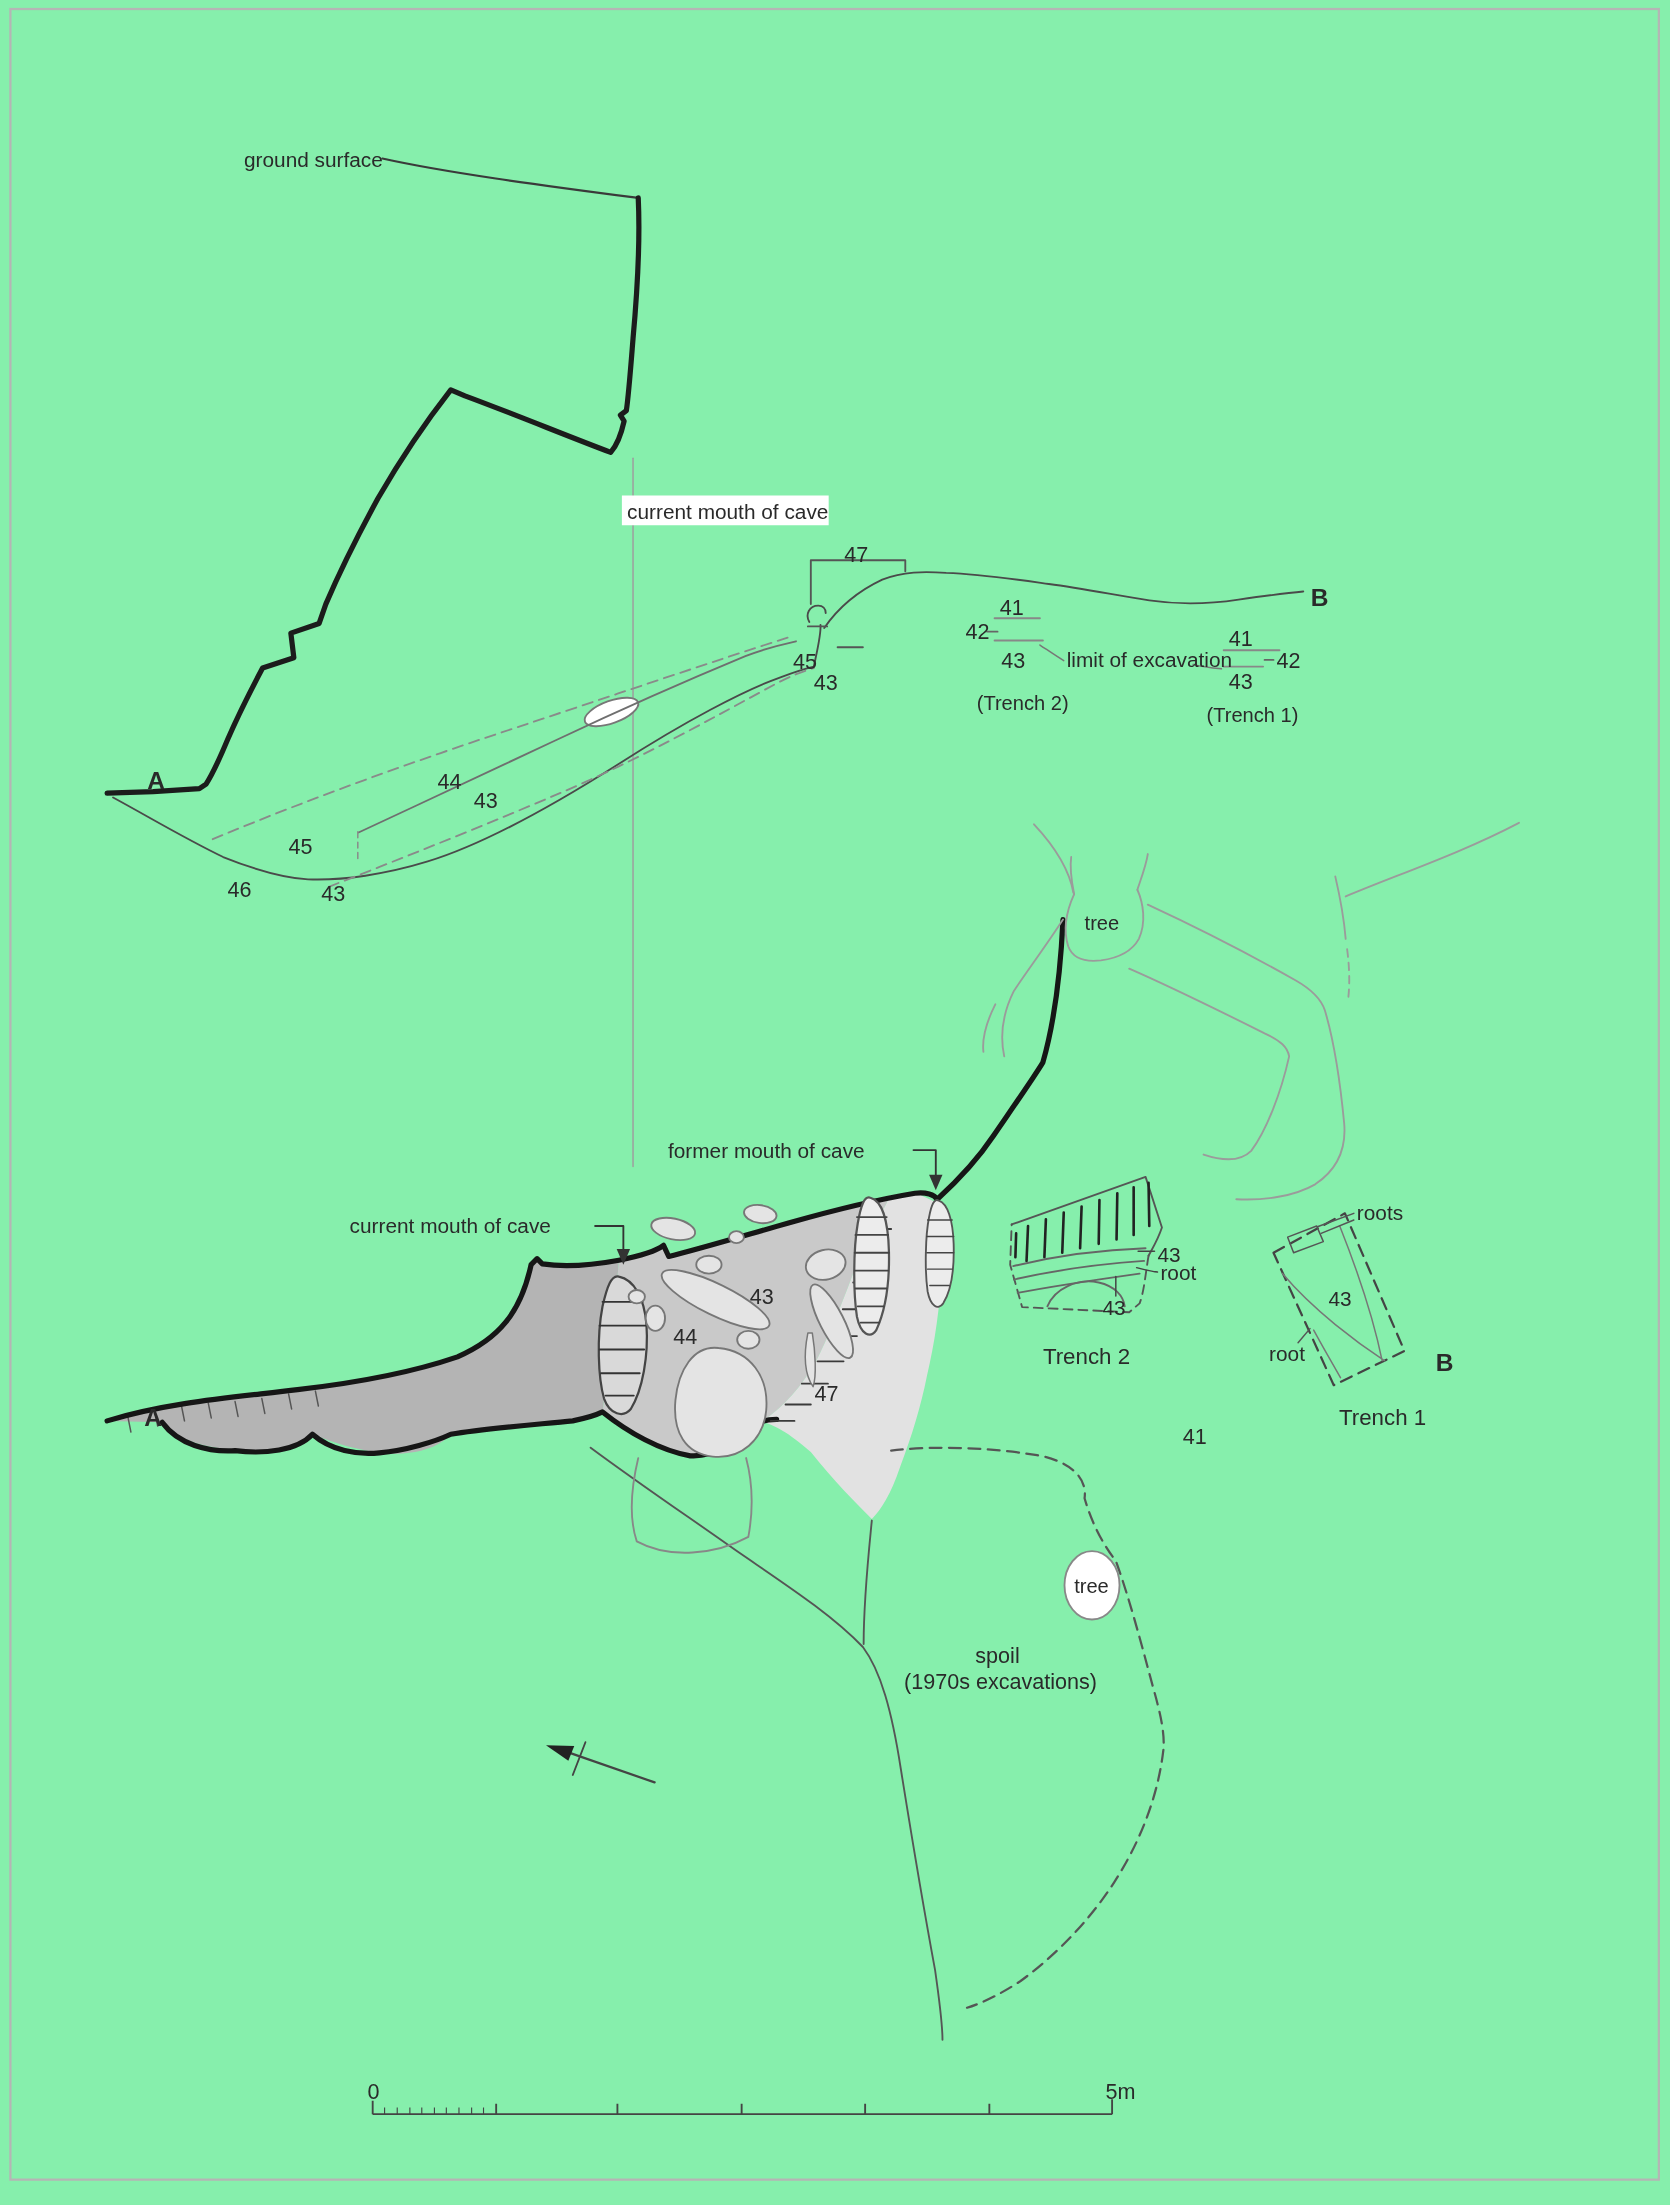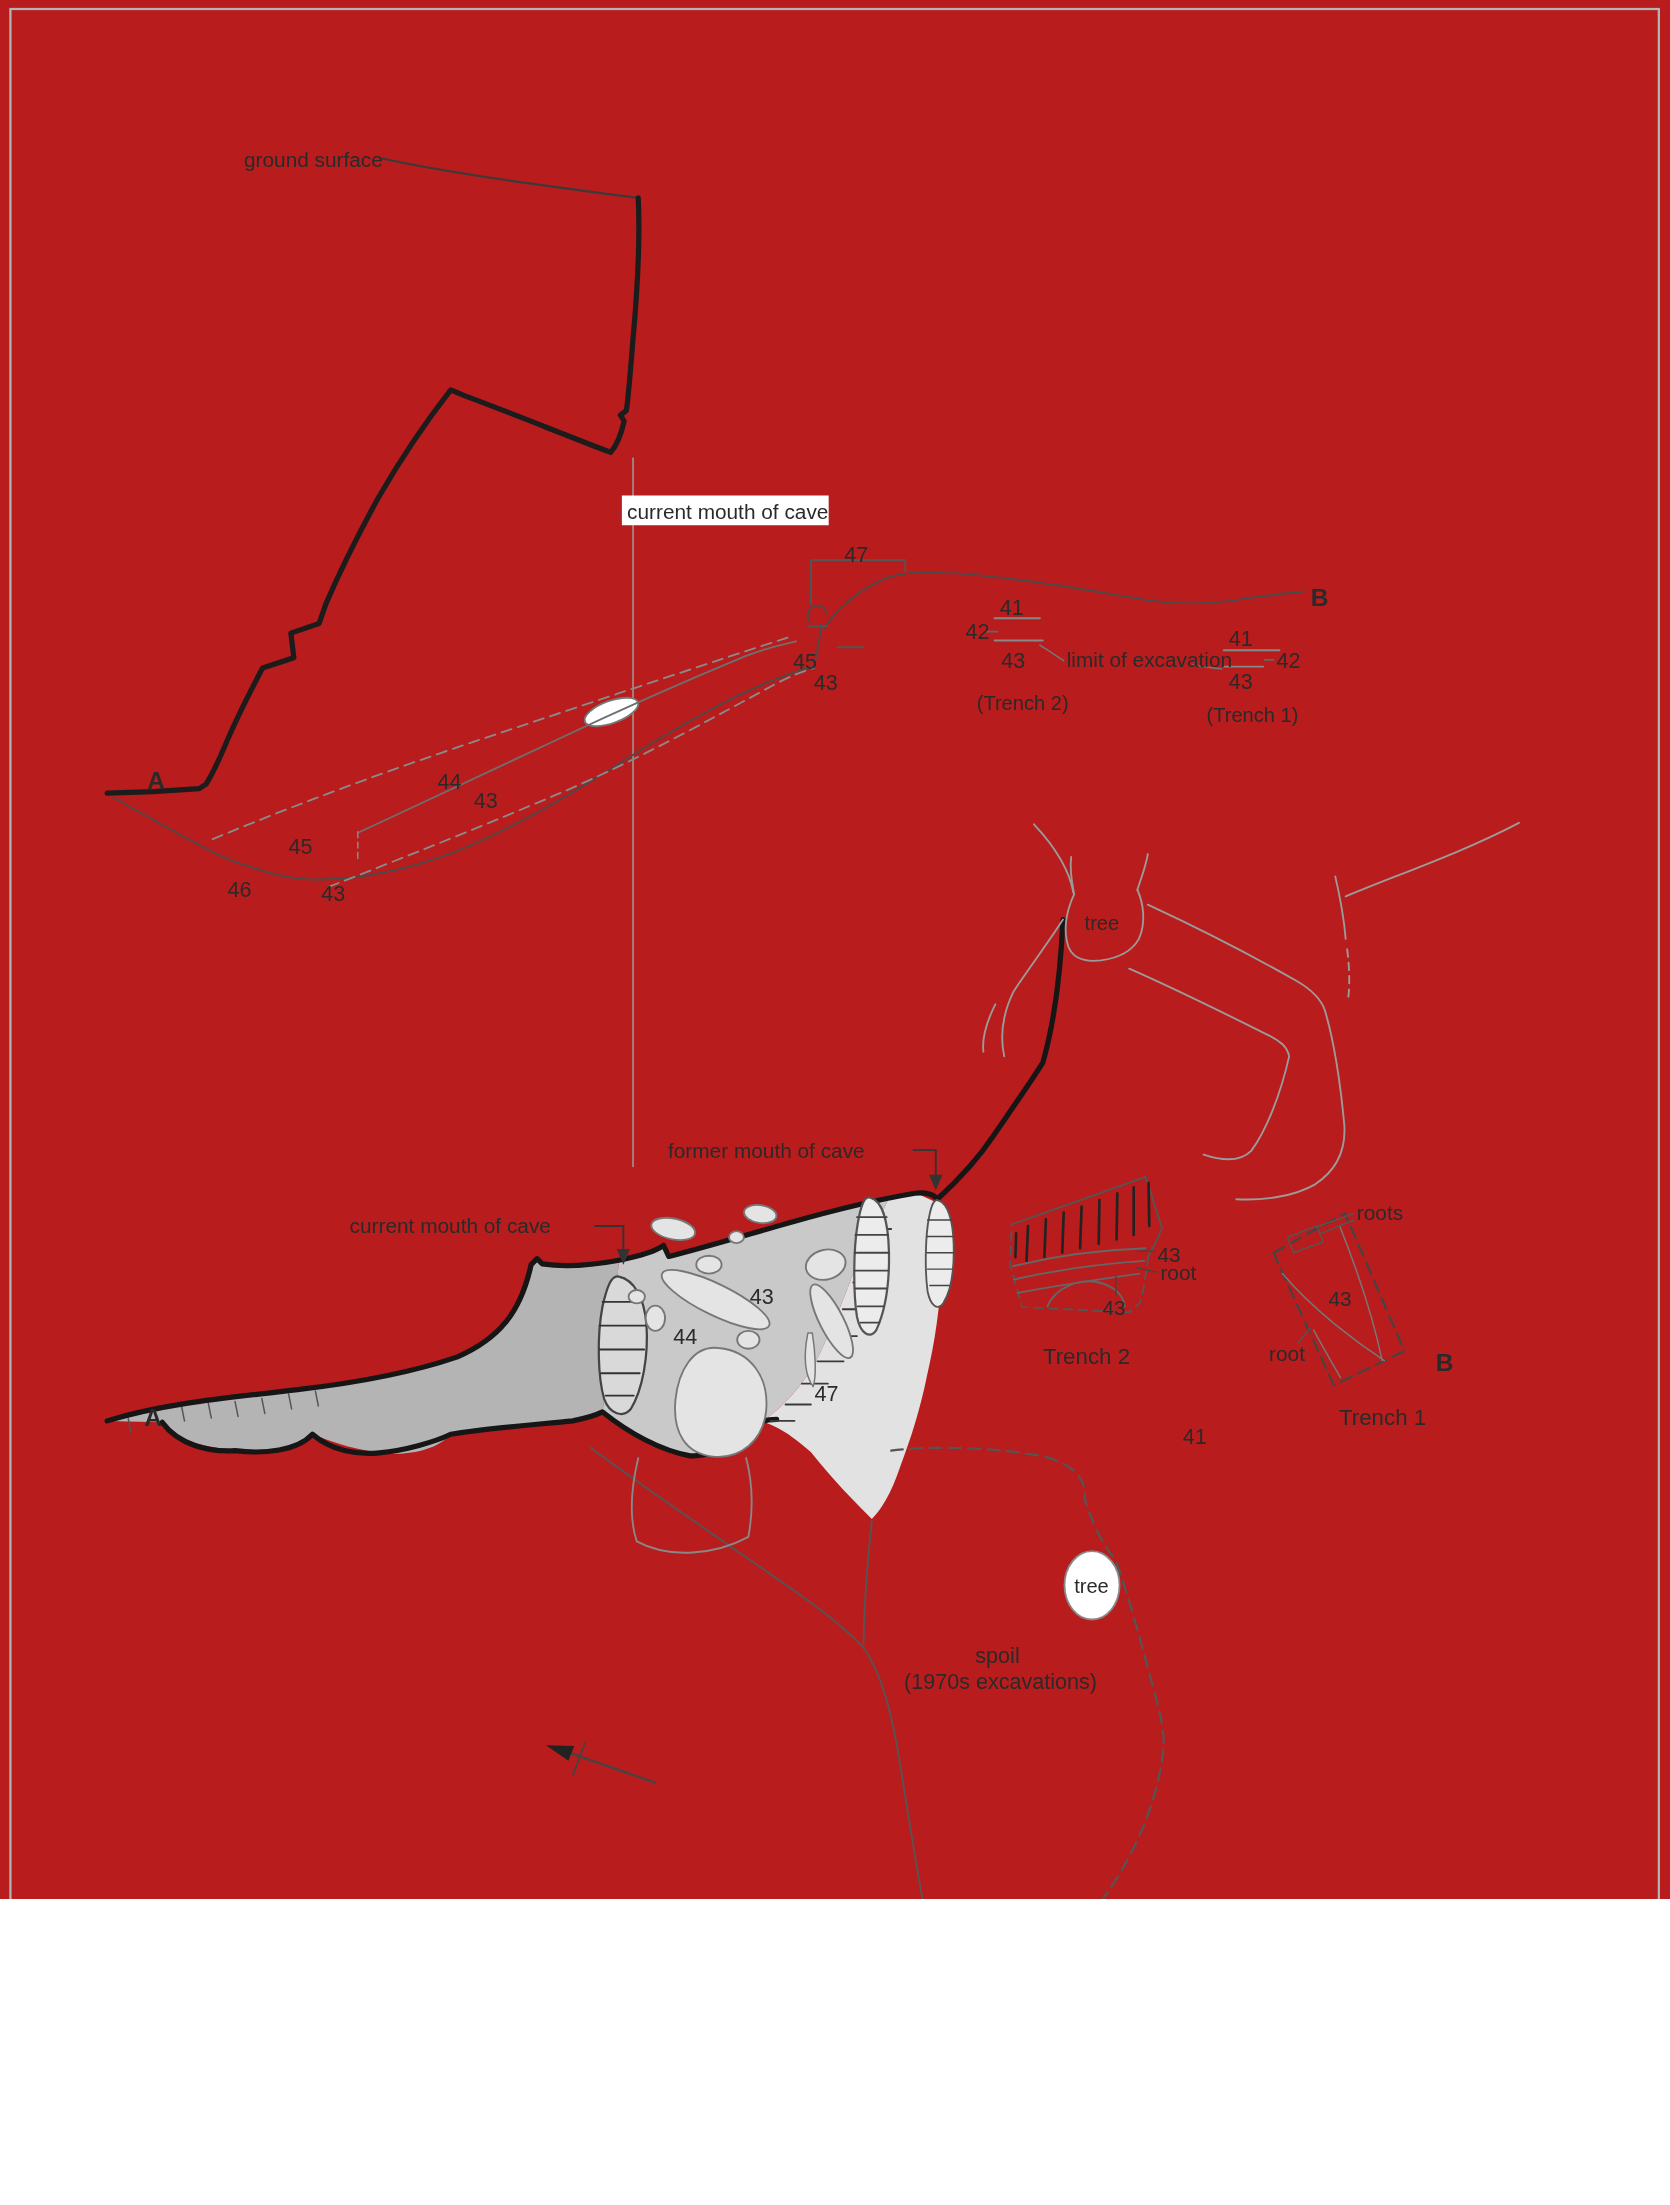"ground surface" .stage { background: #b91c1c -> #86efac; height: 1899px -> 2205px }
